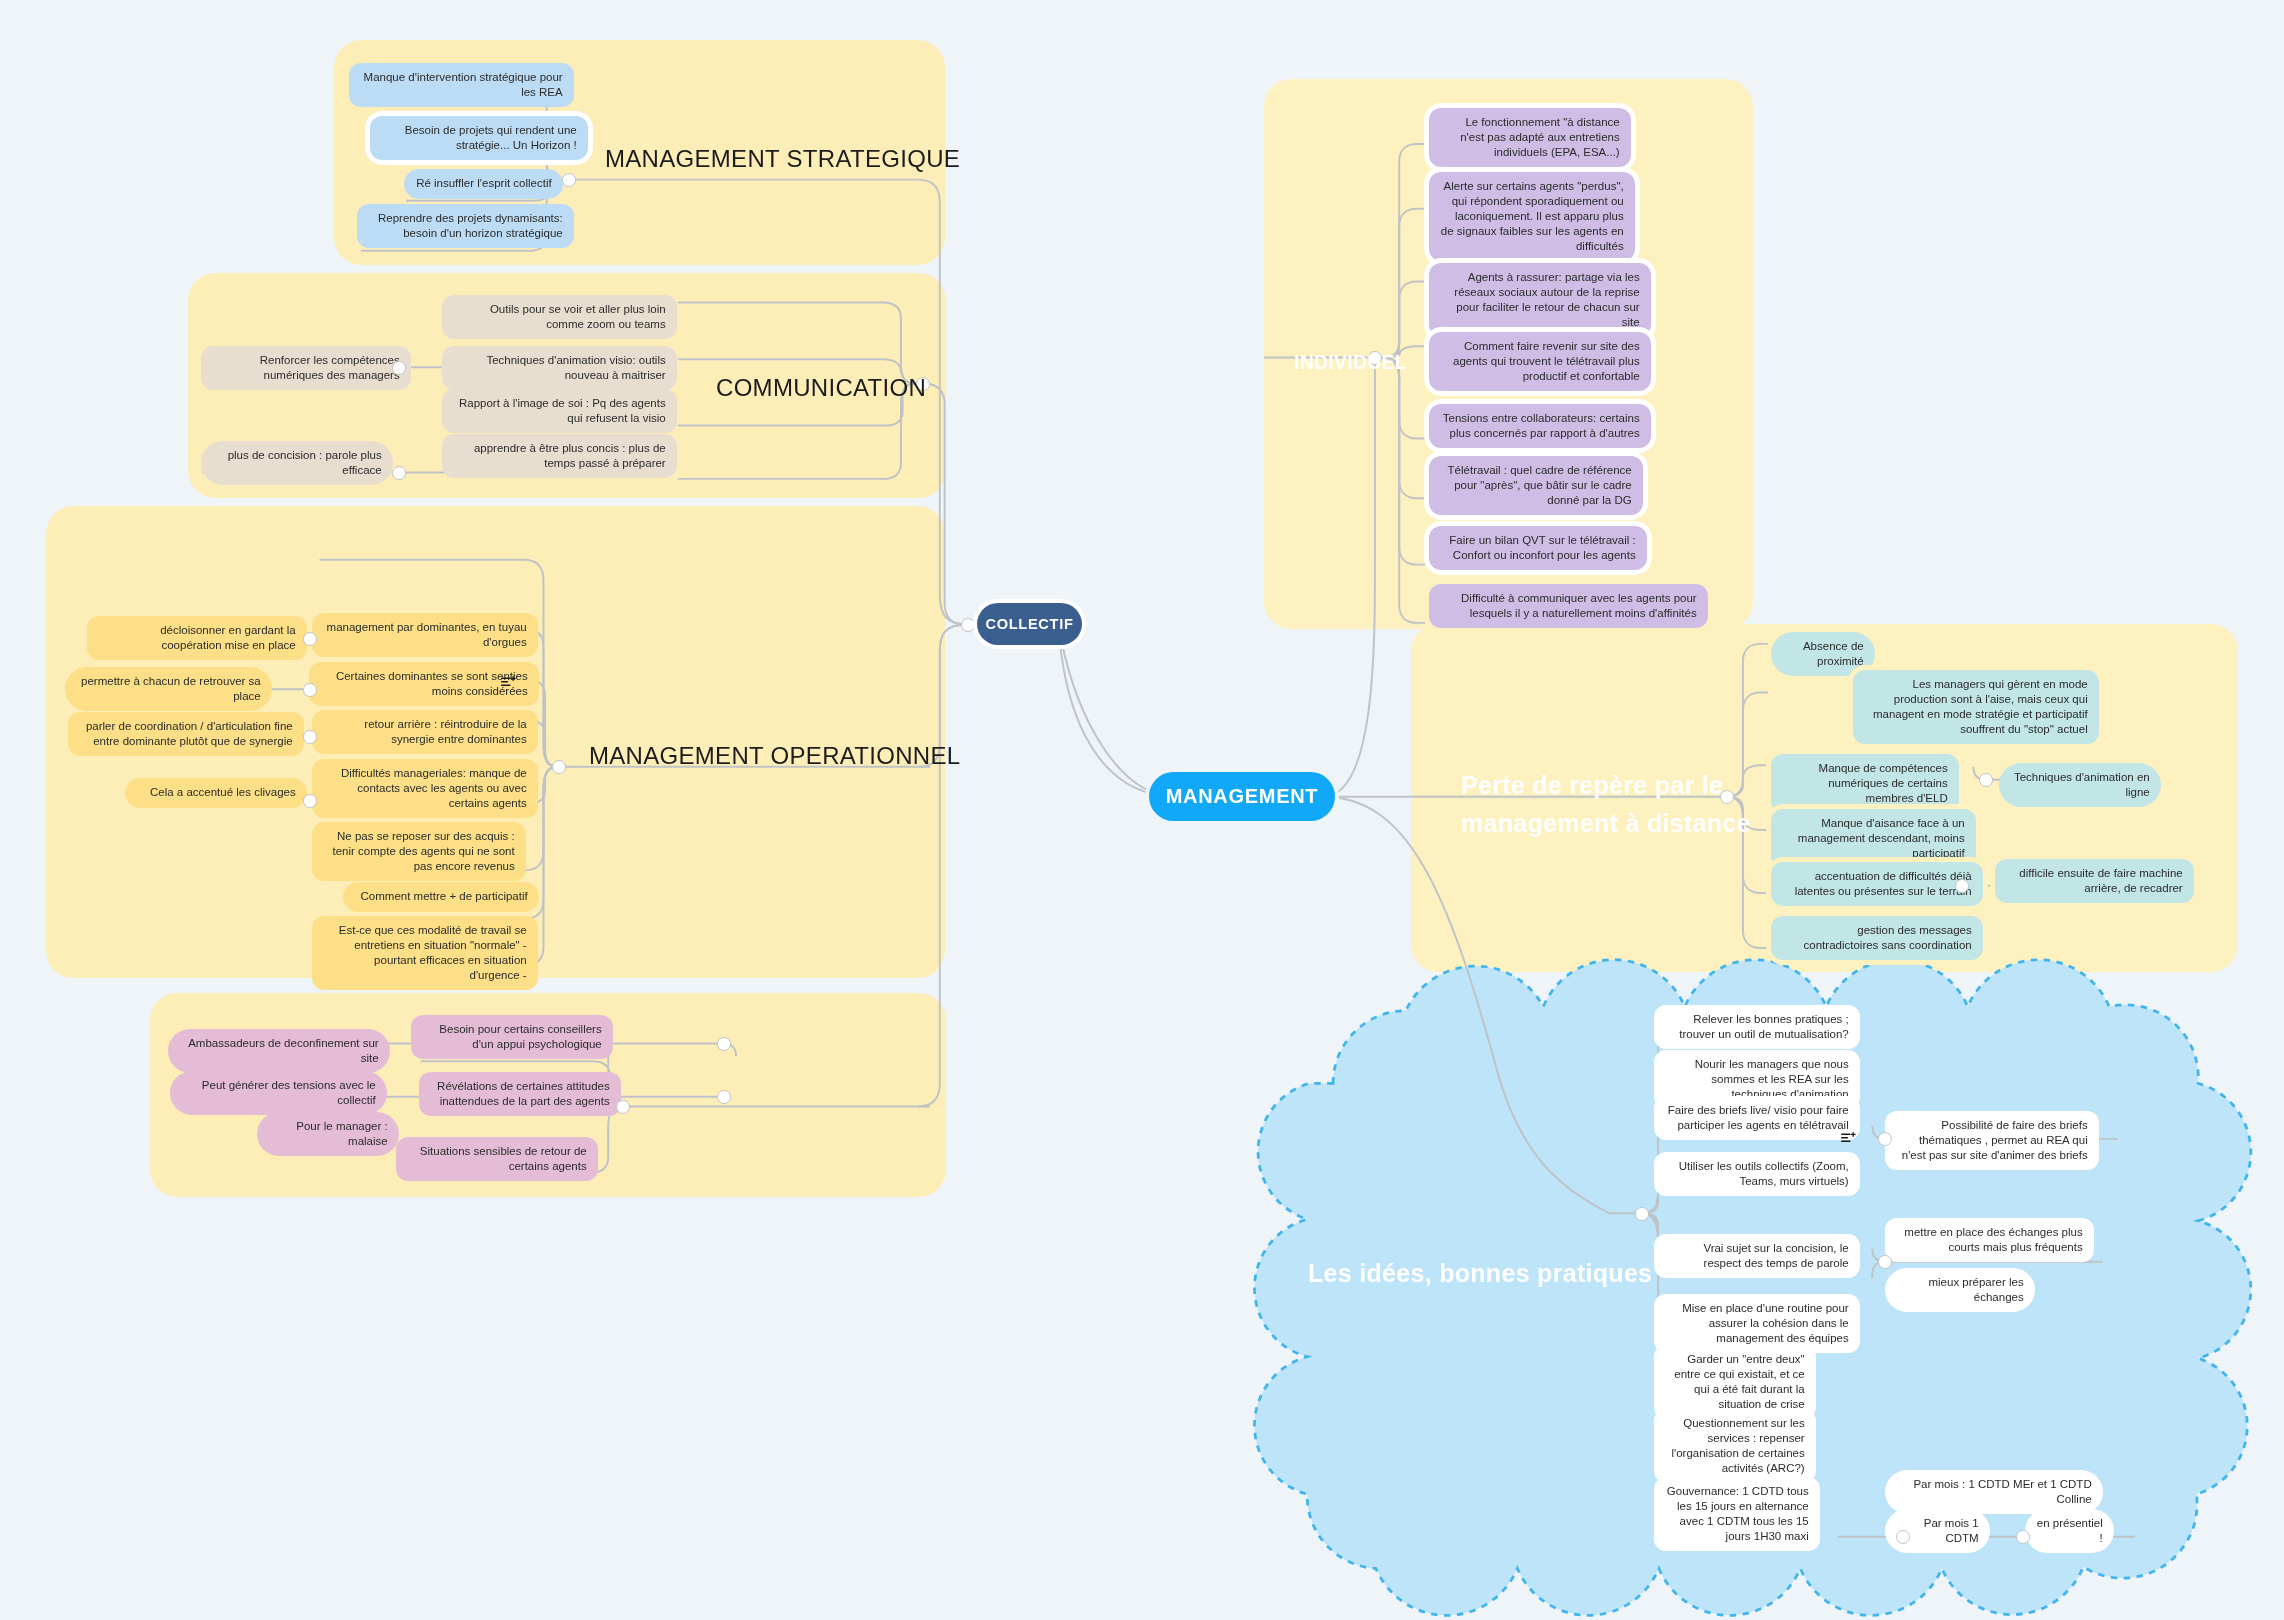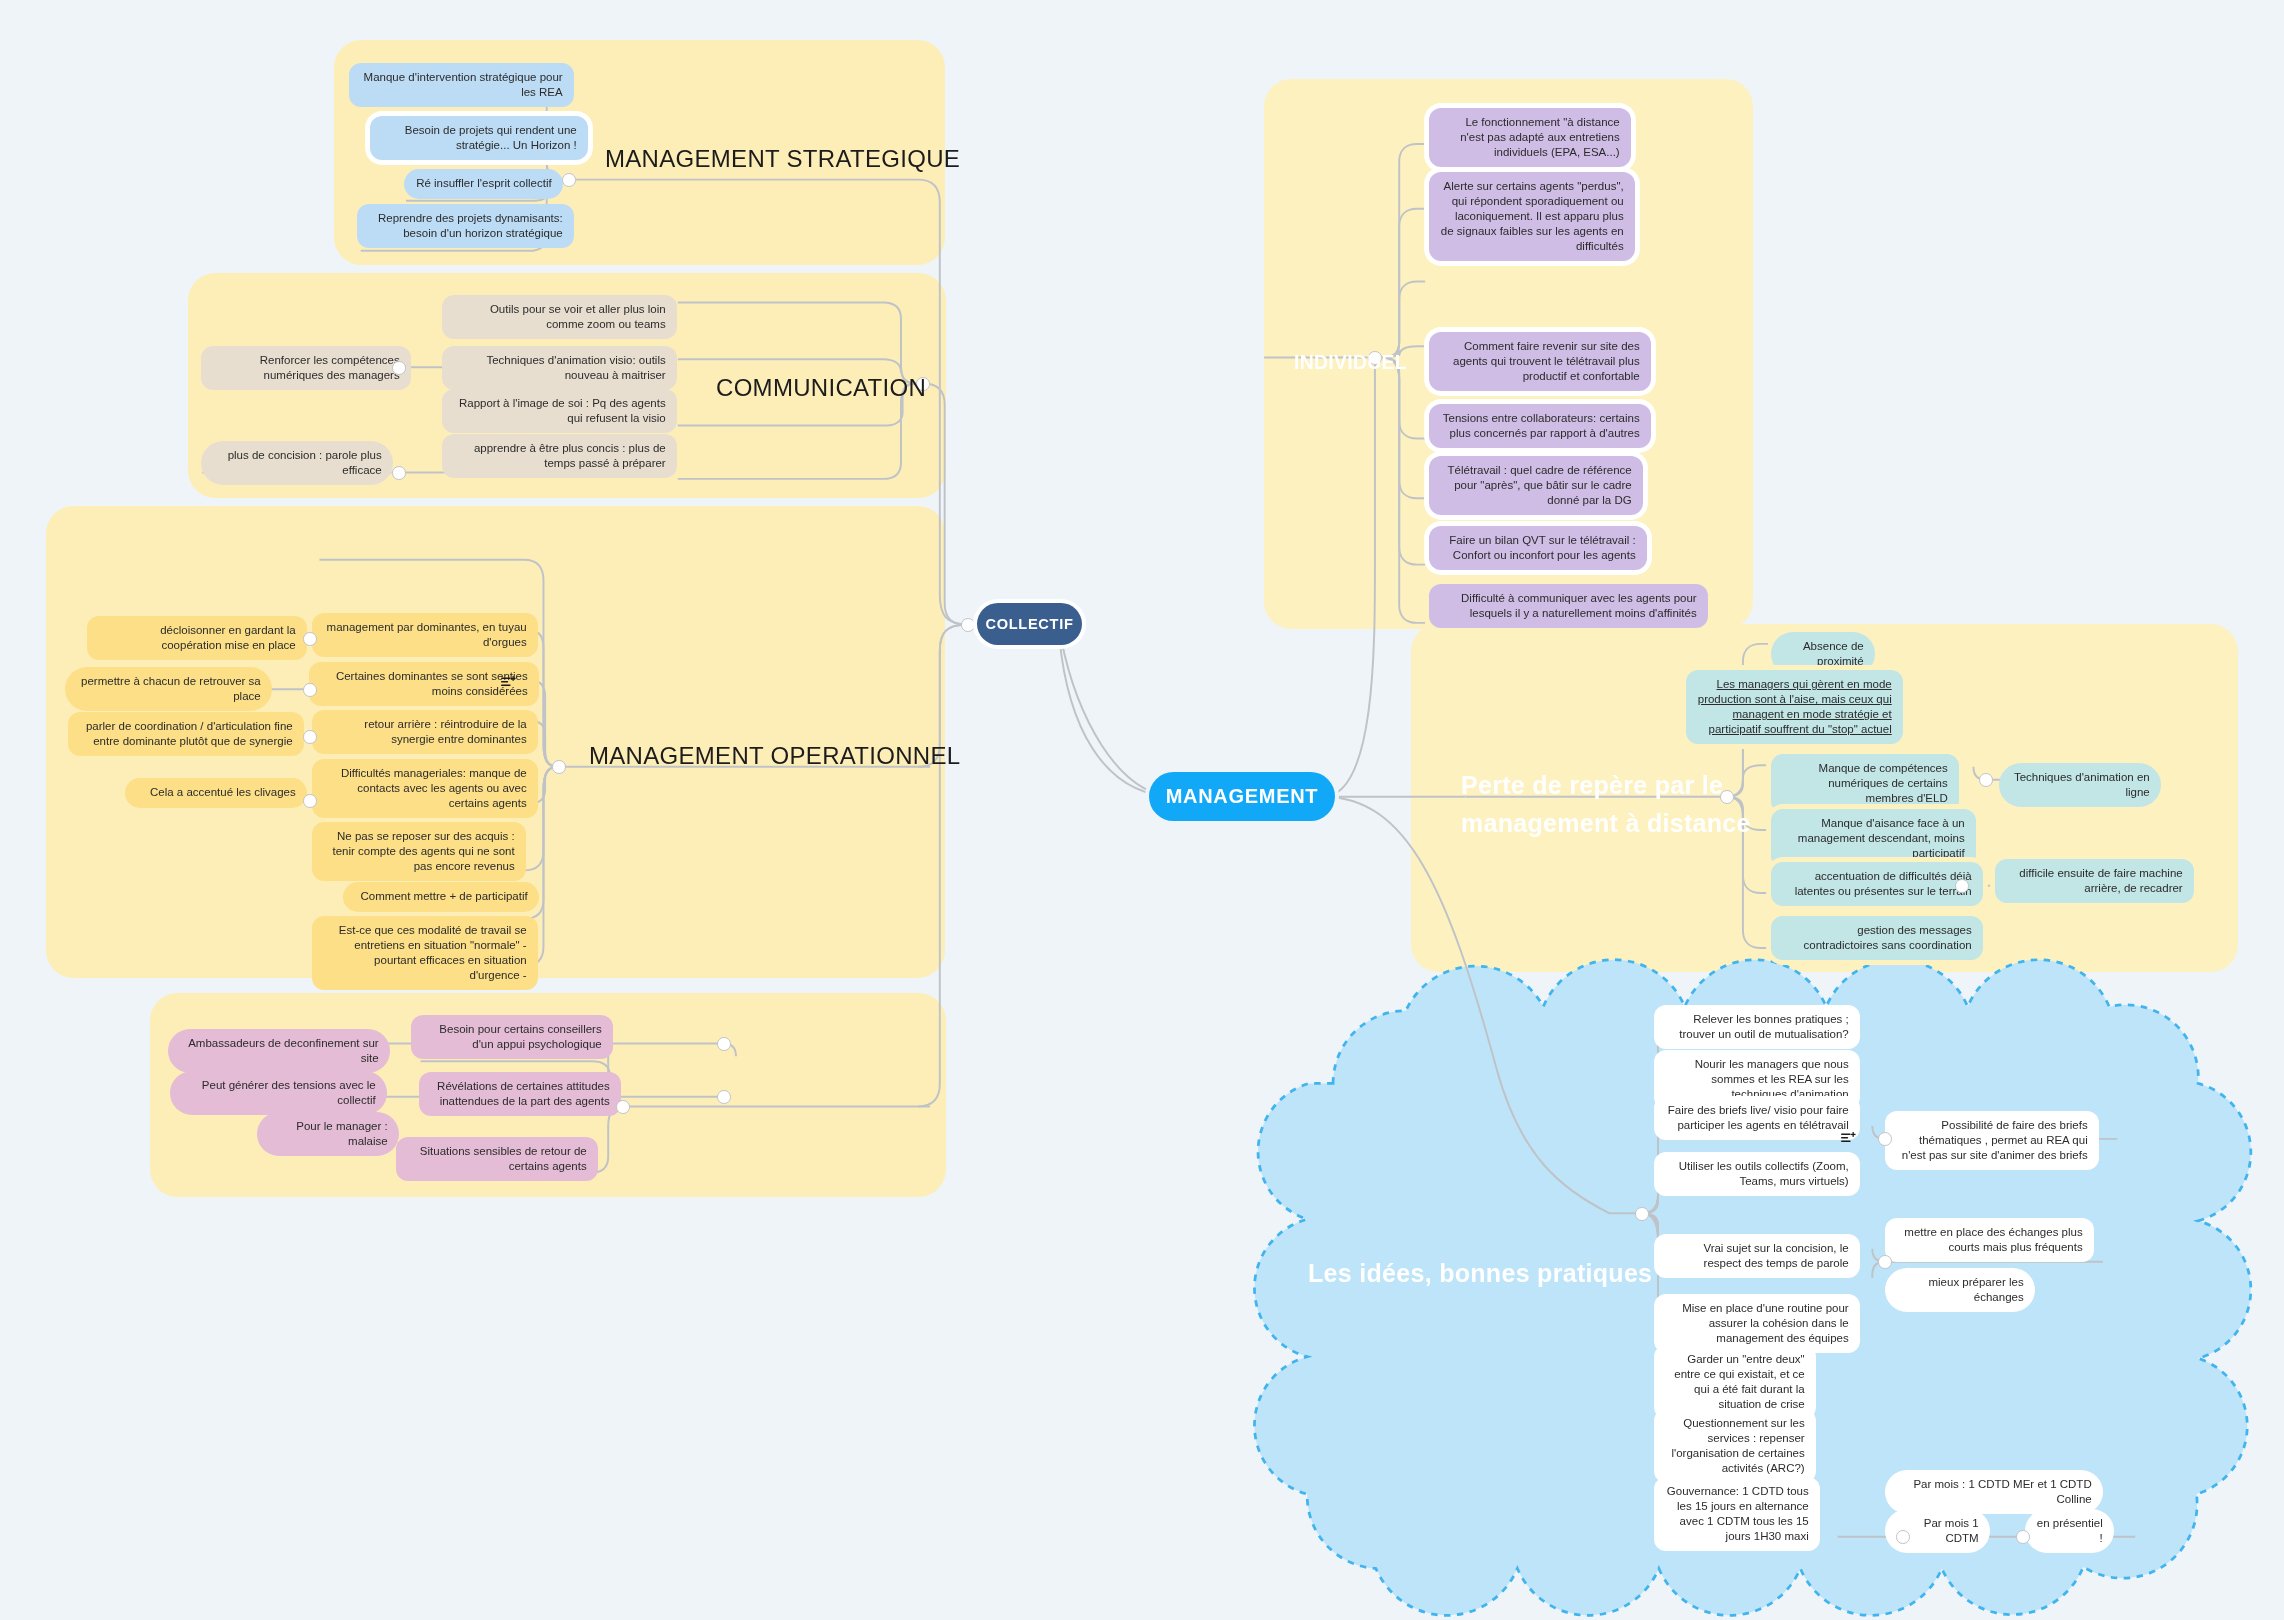"Agents à rassurer: partage via" div.node { html: none -> <div> <span>Agents à rassurer: partage via les réseaux sociaux autour de la reprise pour faciliter le retour de chacun sur site</span> </div> }
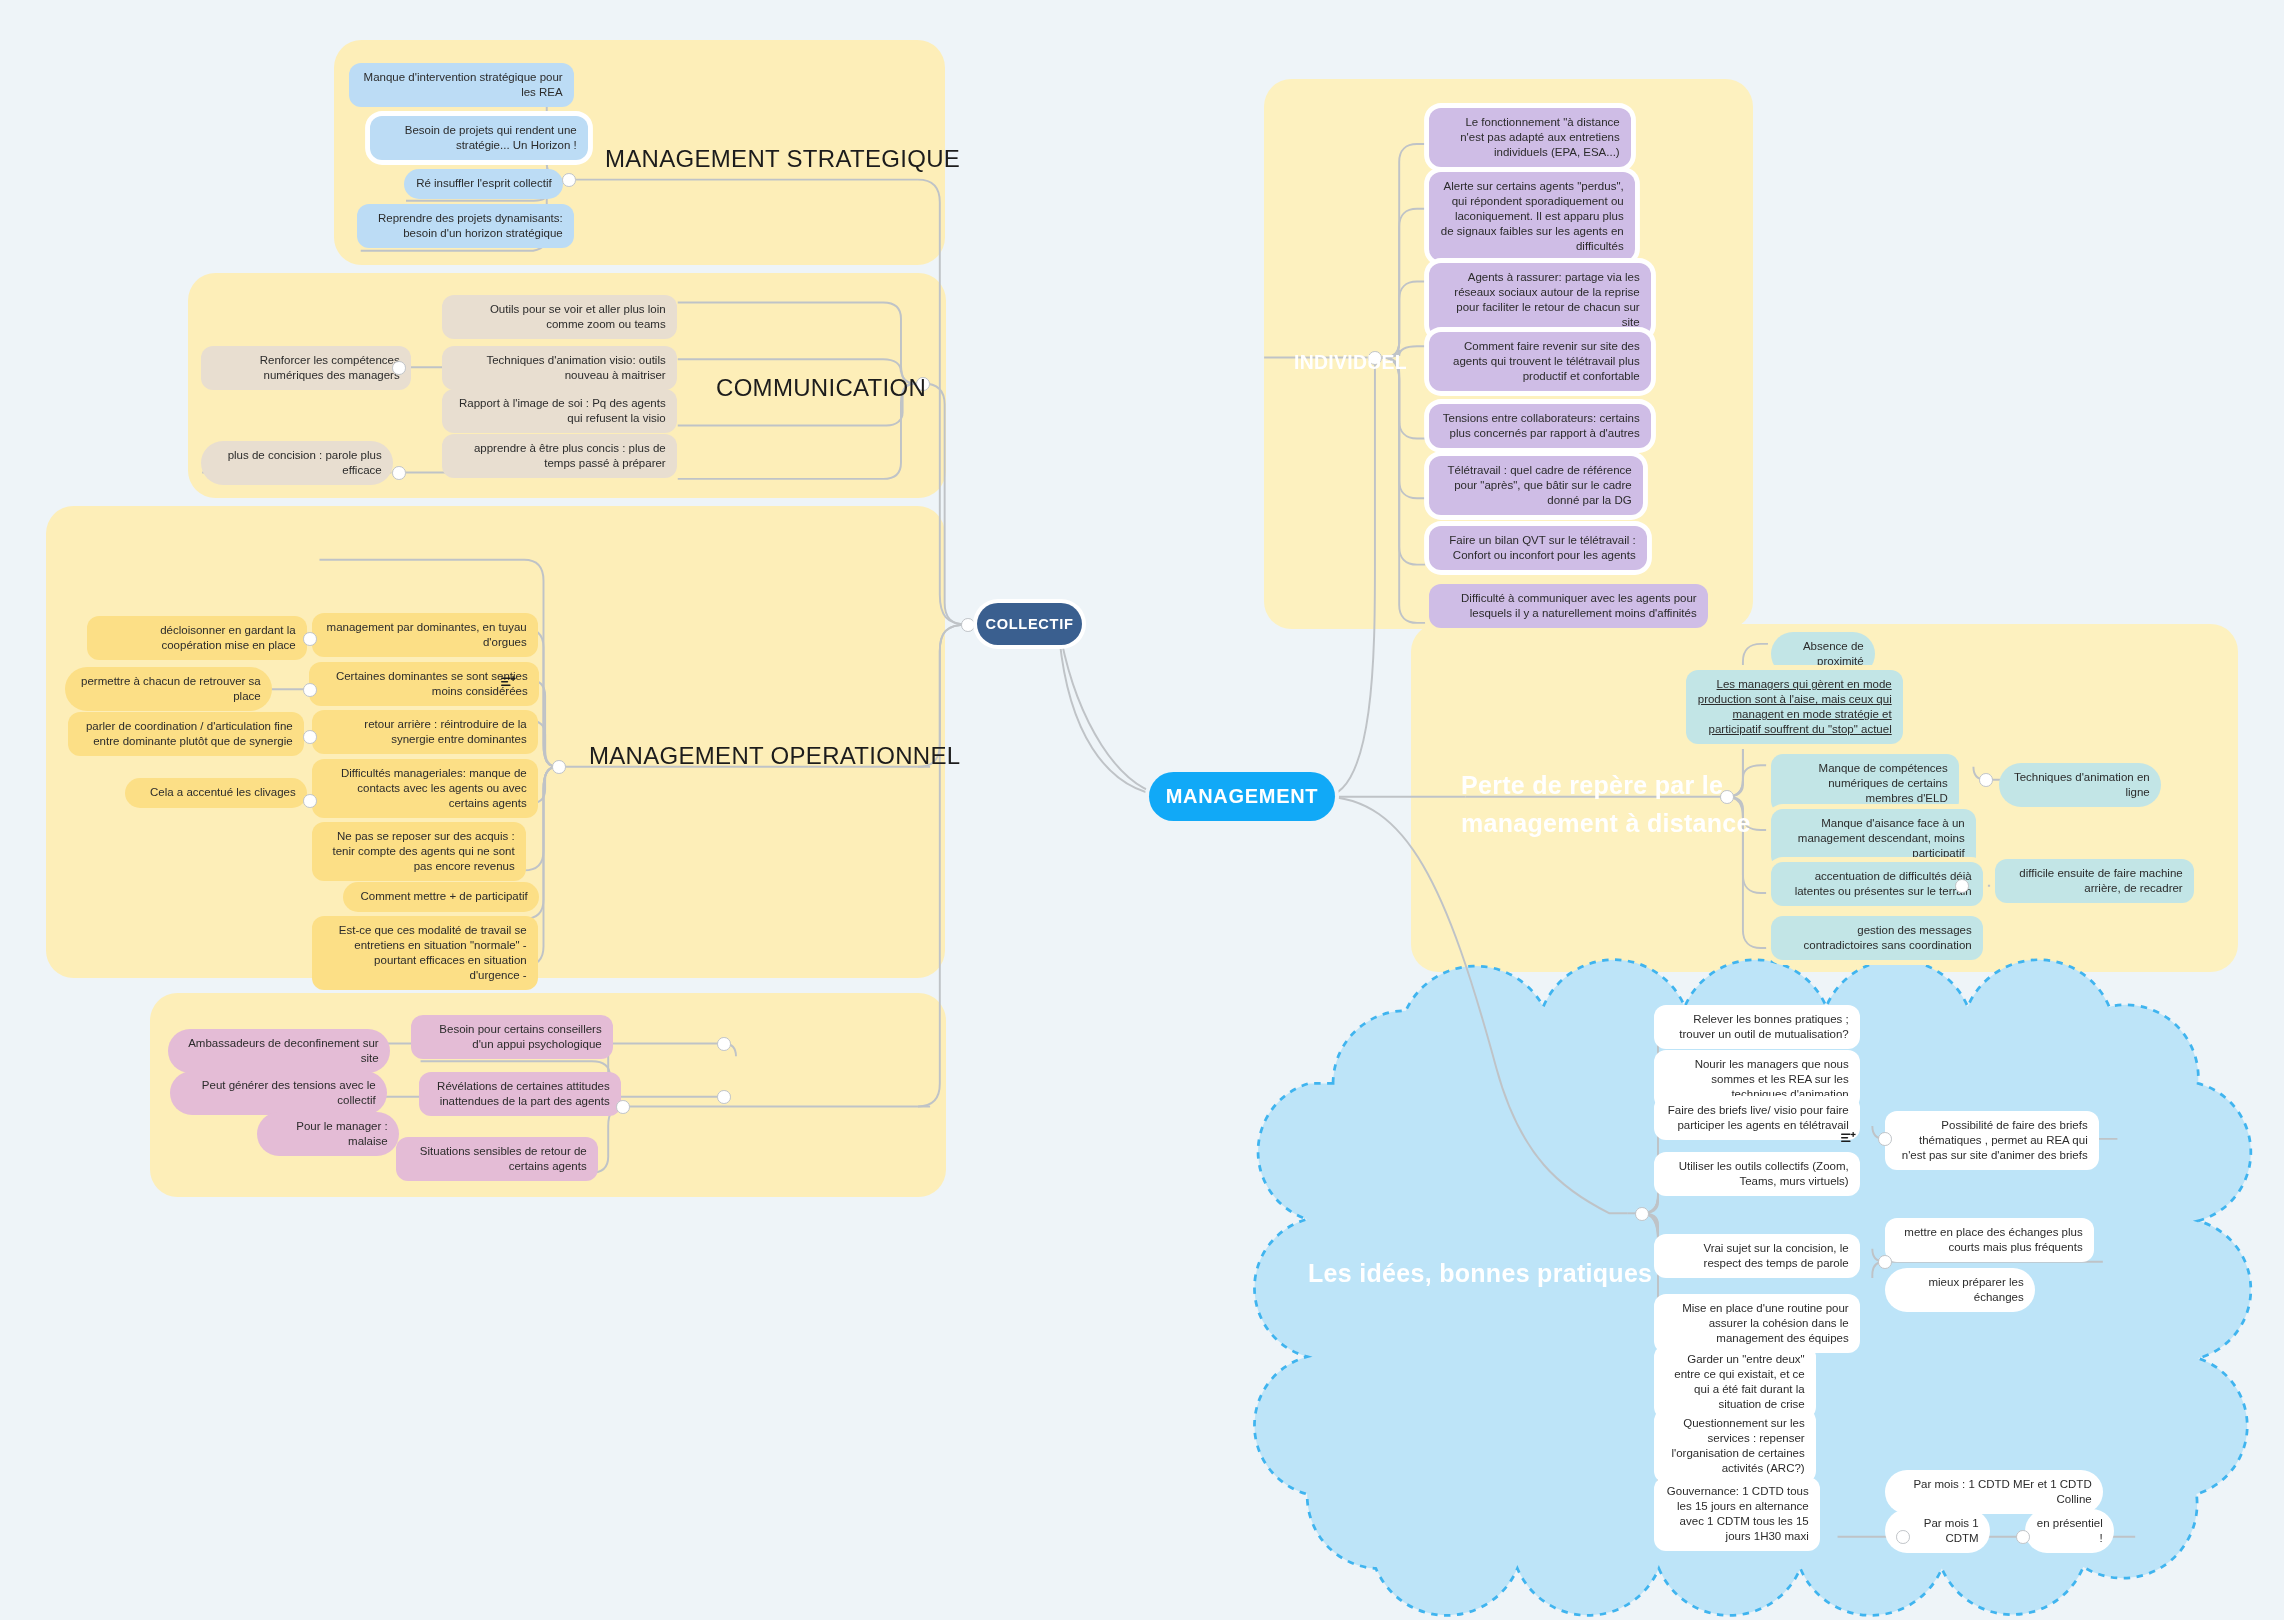"Les managers qui gèrent en" div.node { left: 1686px -> 1853px; text-decoration: underline -> none; width: 217px -> 246px }
